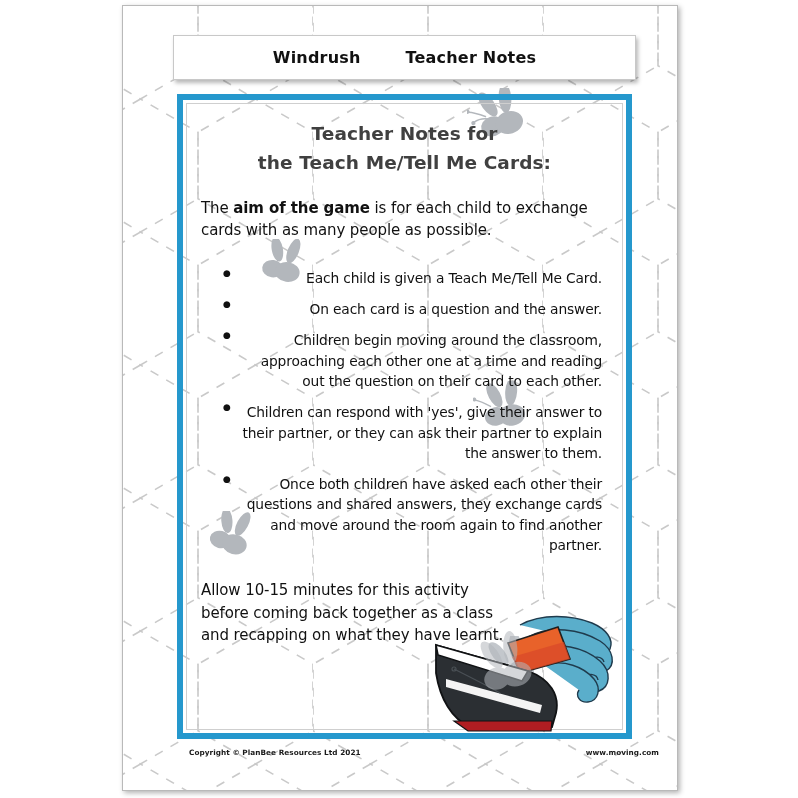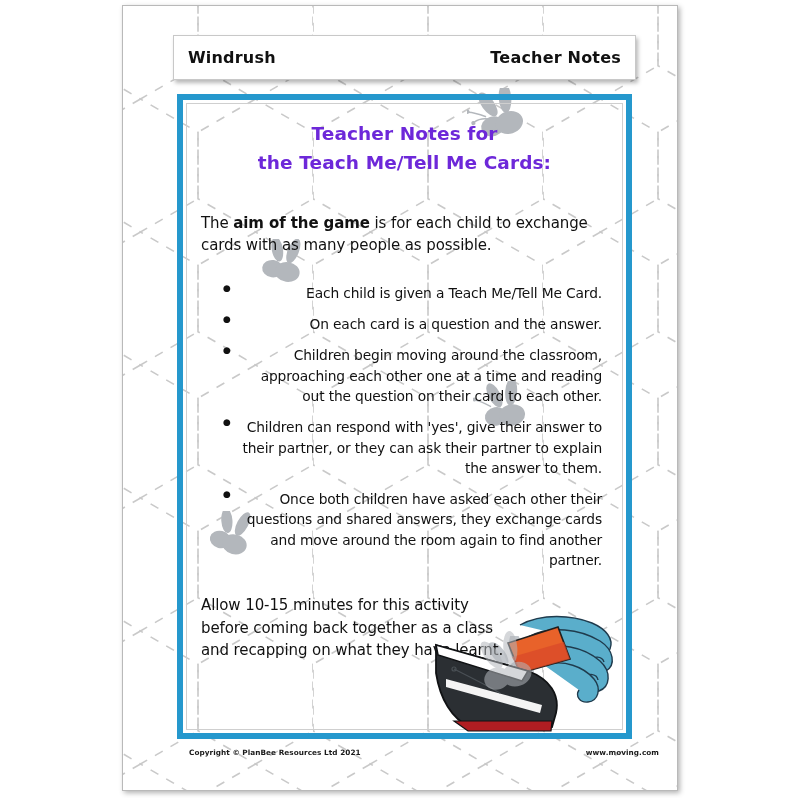"Windrush" #headerbox { justify-content: space-between -> center }
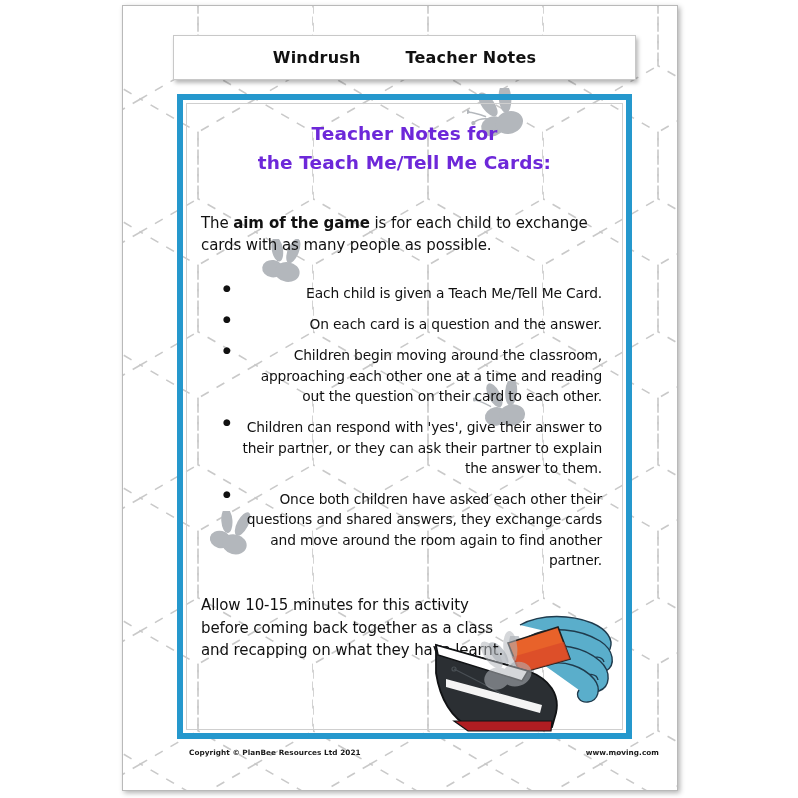"Teacher Notes for" .title-line { color: #6d28d9 -> #404040 }
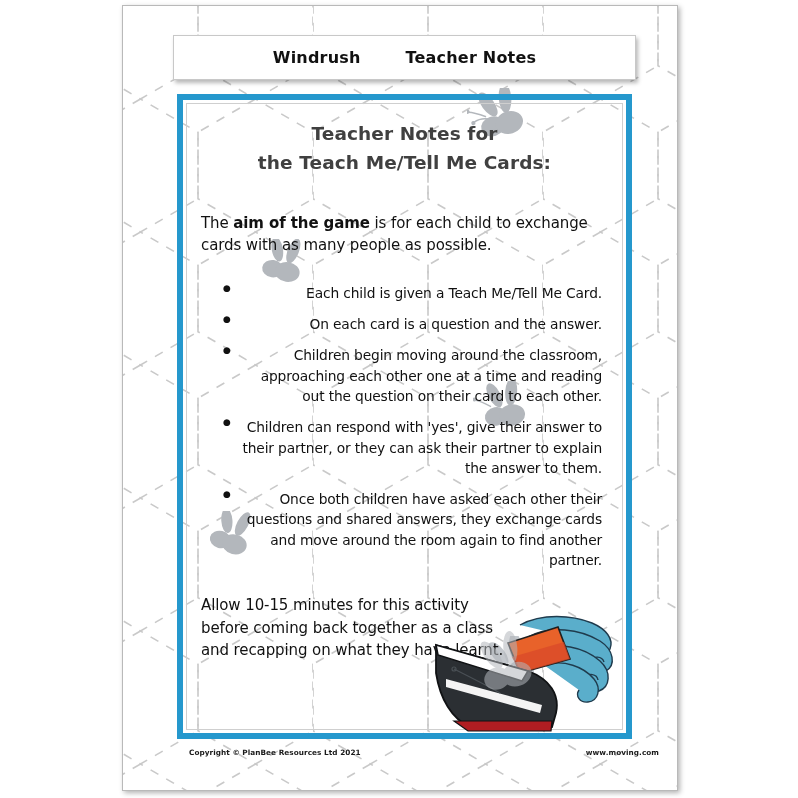"The aim of the game" .intro { margin-top: 36px -> 21px }
